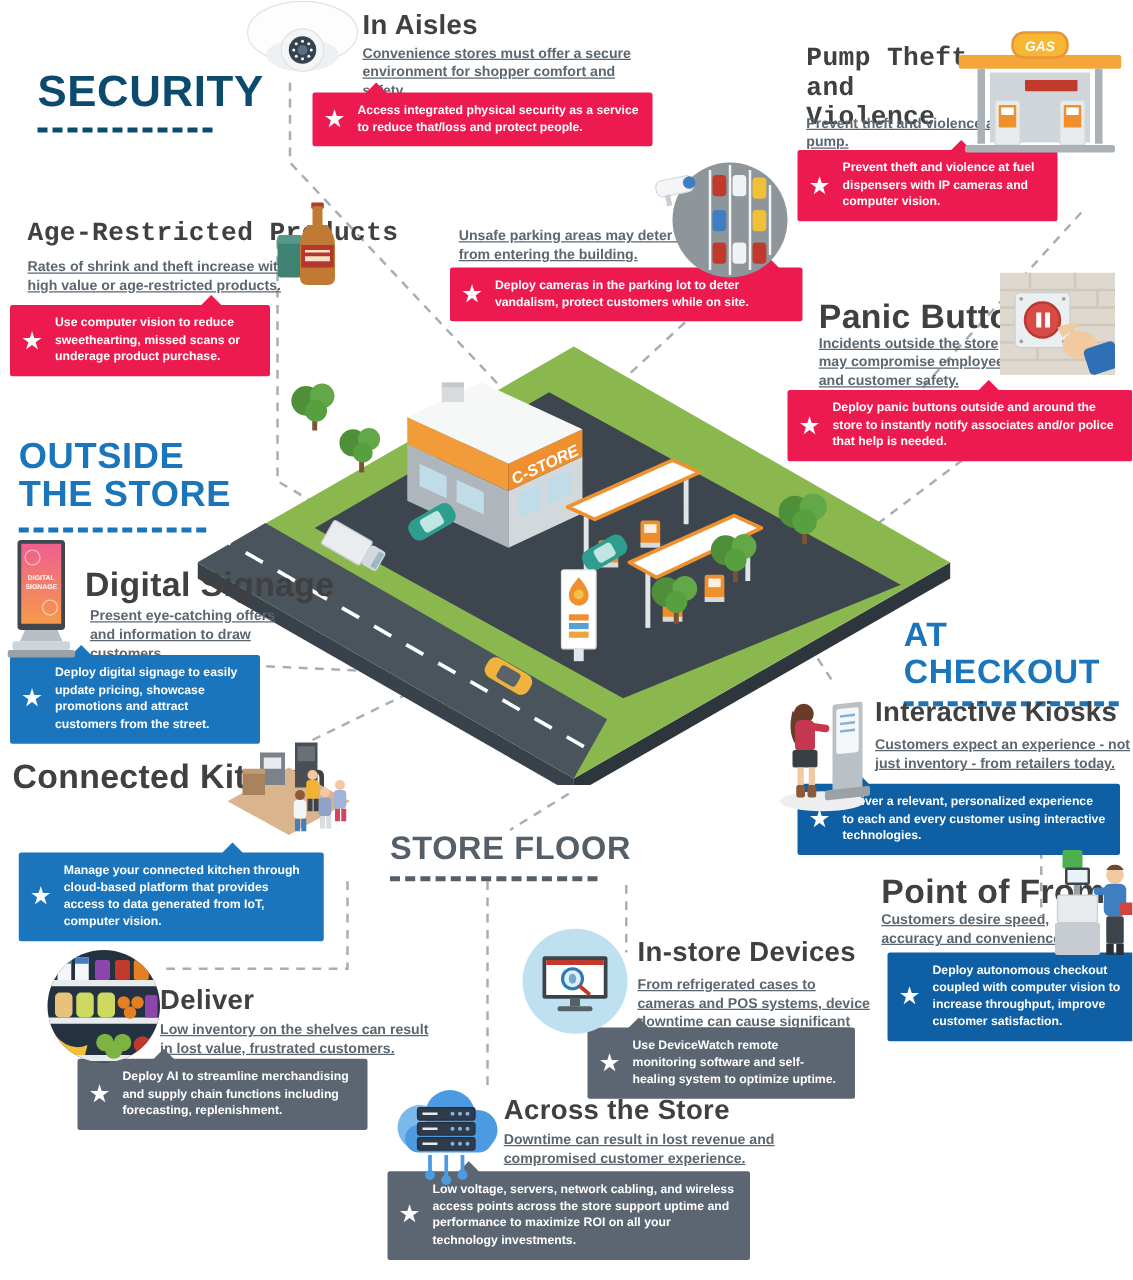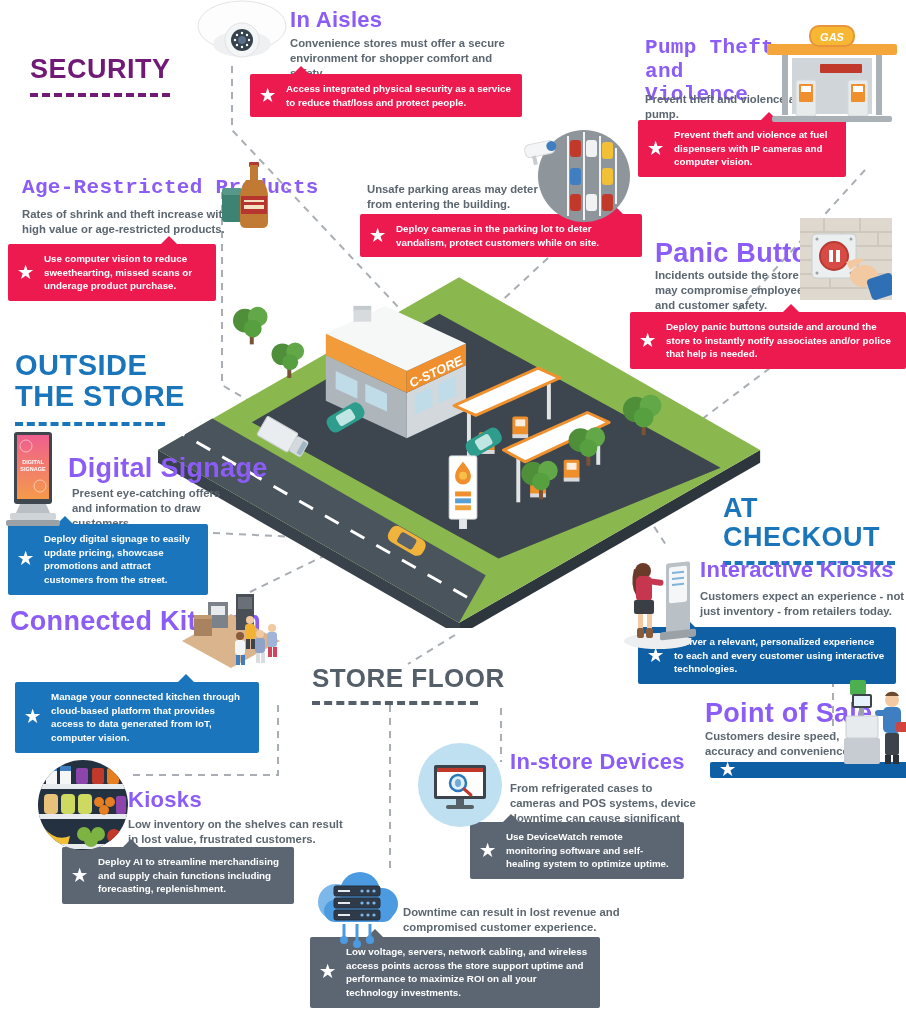"In Aisles" .sec-title { color: #8b5cf6 -> #404040 }
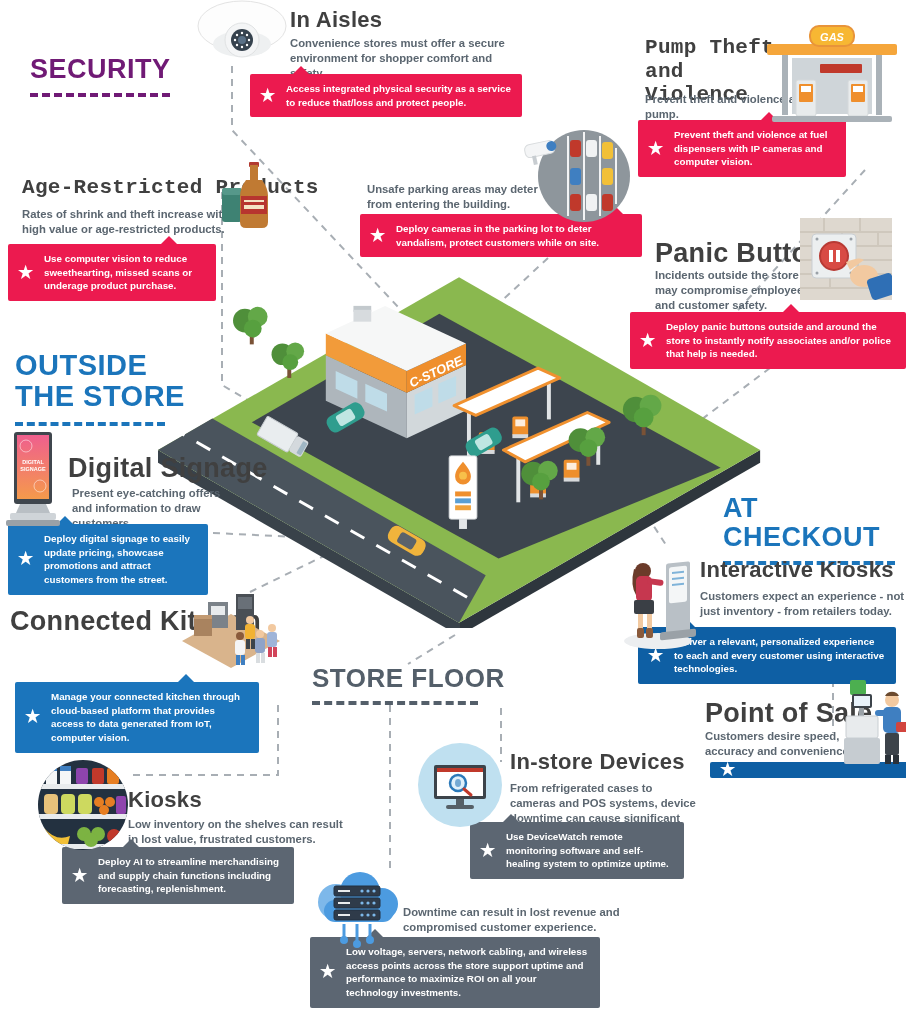"Convenience stores must offer a" .body { text-decoration: none -> underline }
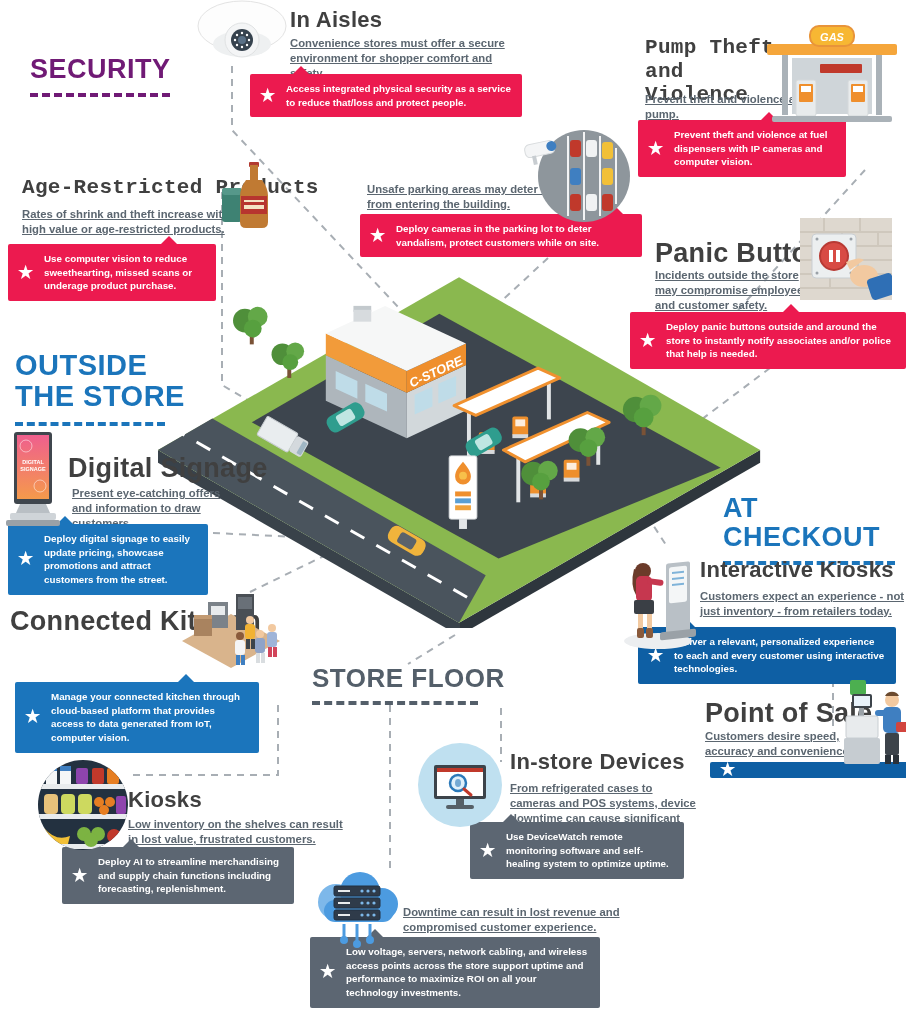"SECURITY" .zone.red { color: #701a75 -> #0c4a6e; font-size: 27px -> 35px }
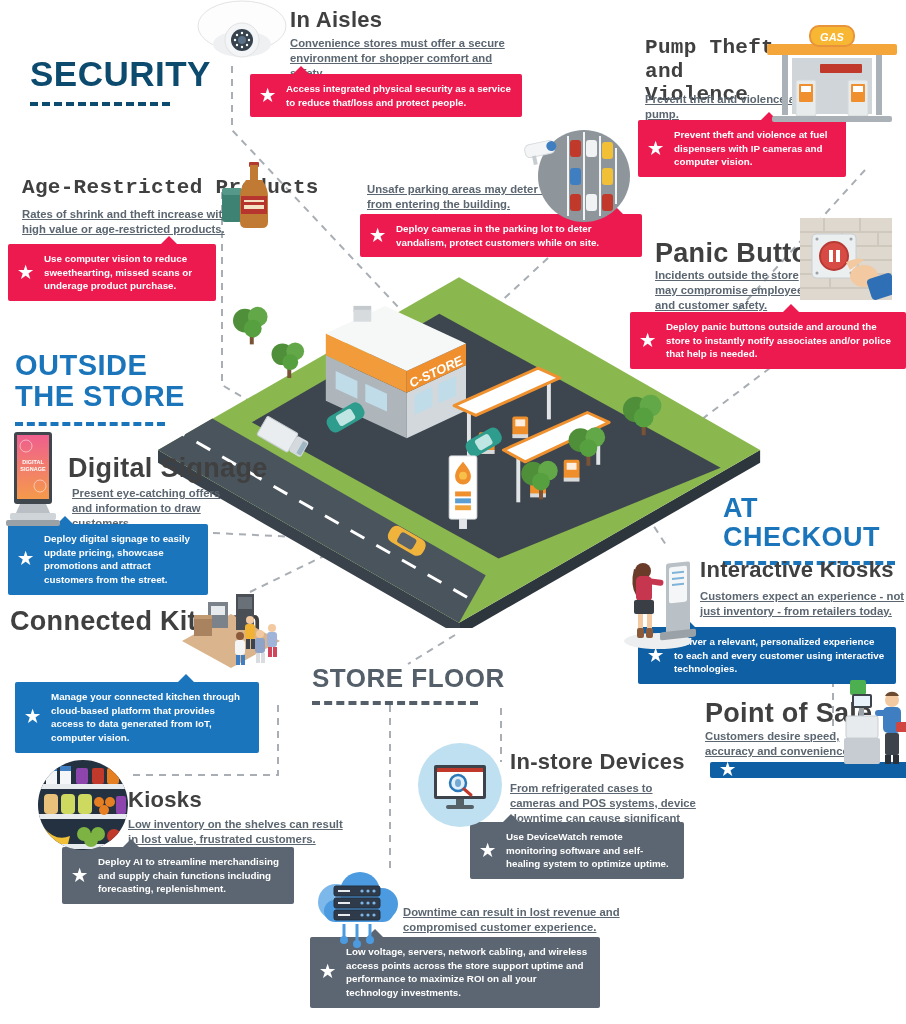"Point of Sale" div.sec-title { text: Sale -> From }
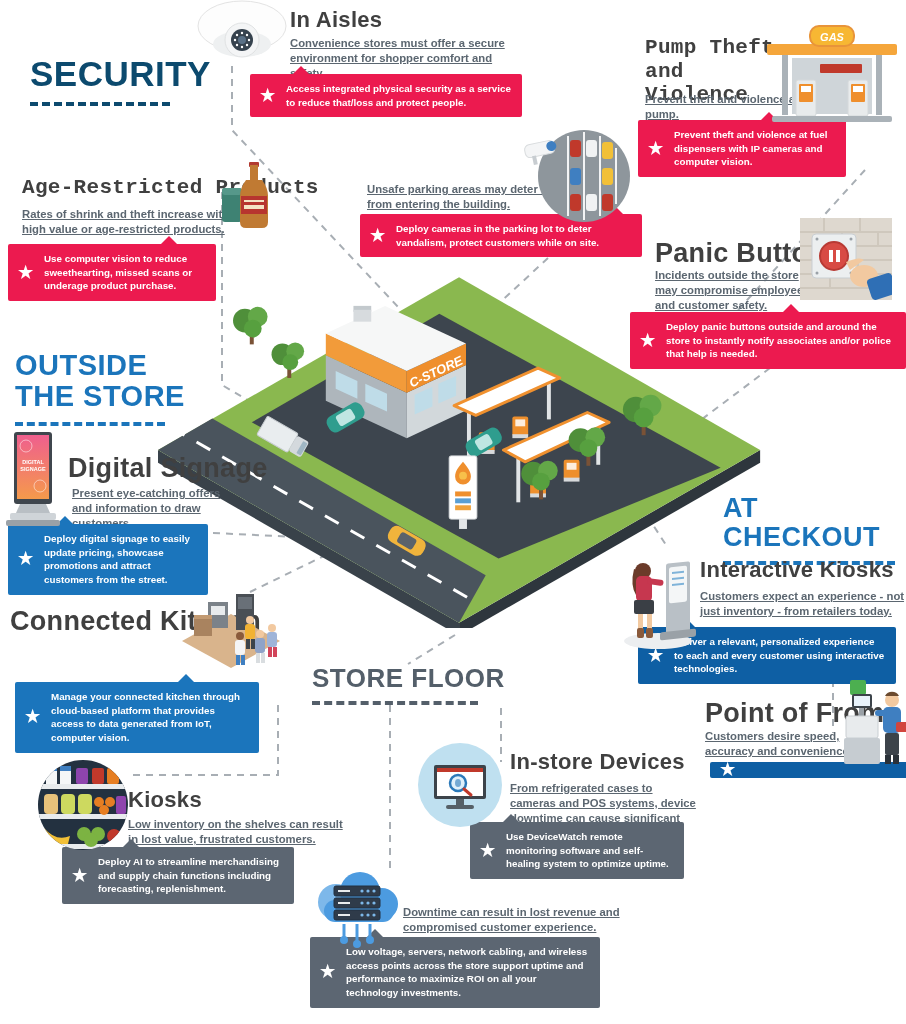"Deploy autonomous checkout coupled with" span { html: none -> <span>Deploy autonomous checkout coupled with computer vision to increase throughput, improve customer satisfaction.</span> }
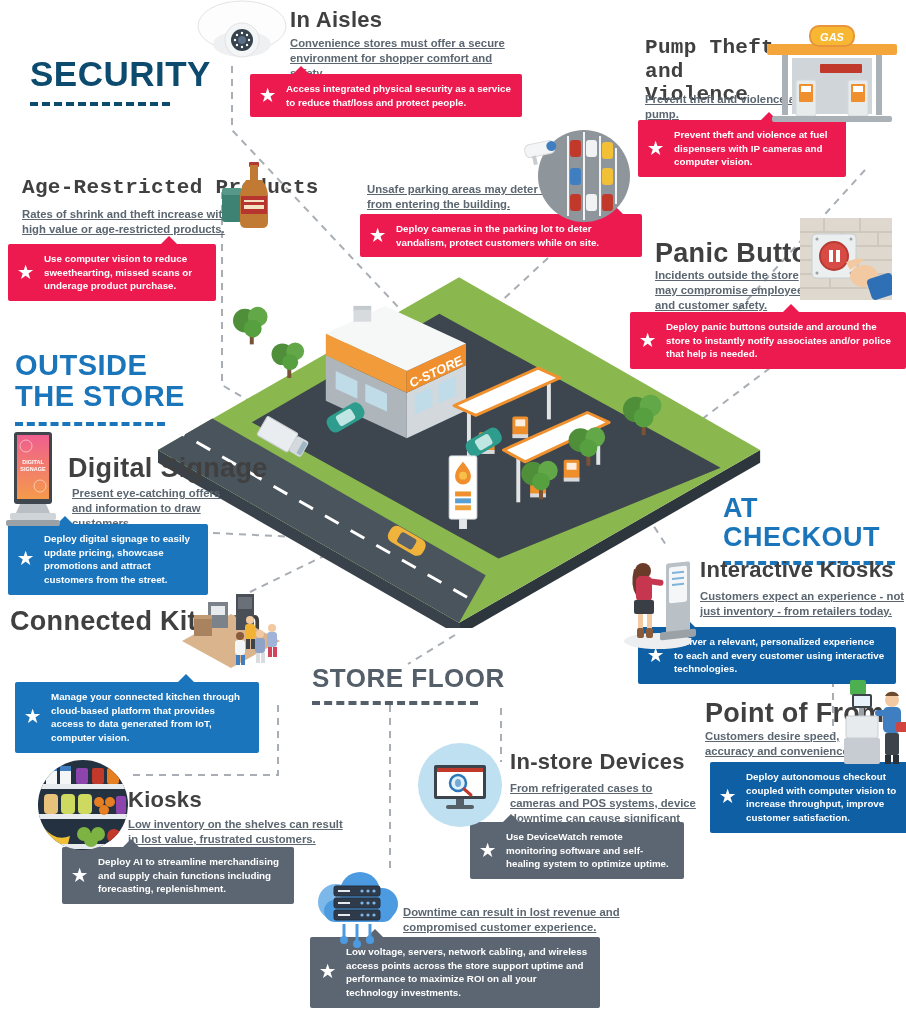"Kiosks" div.sec-title { text: Kiosks -> Deliver }
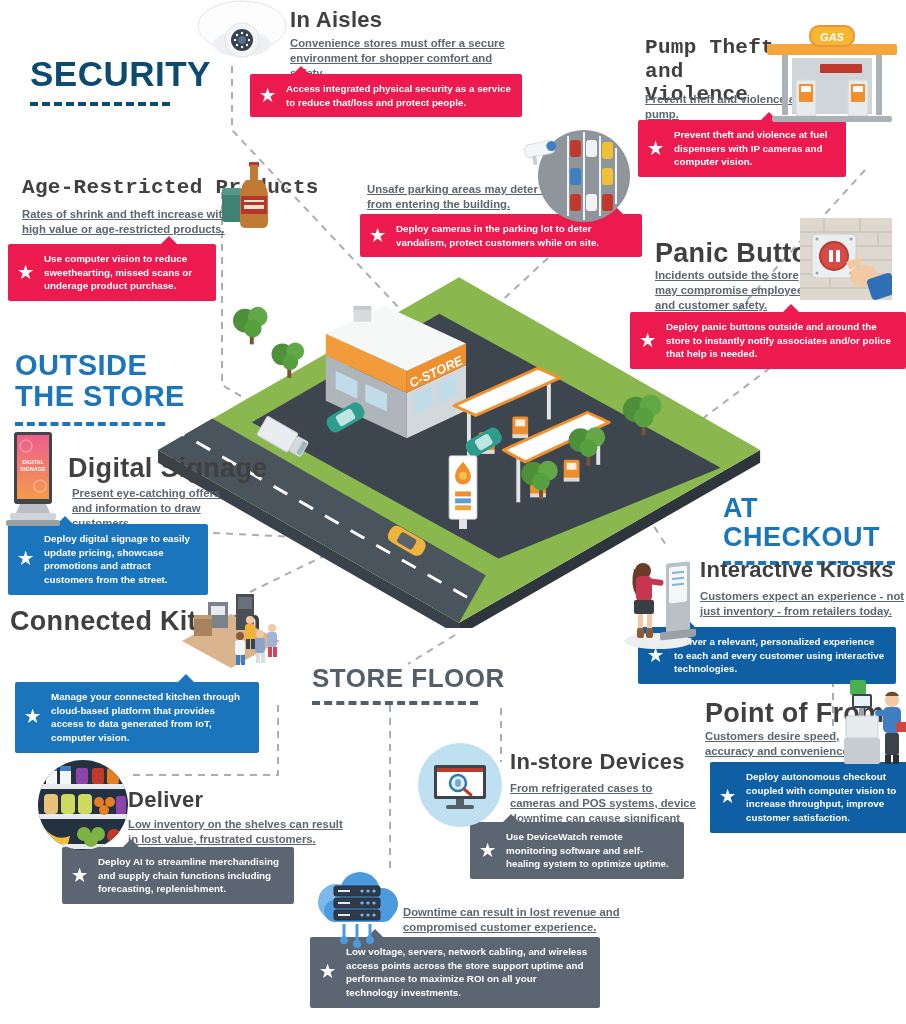"Across the Store" div.sec-title { html: none -> <div>Across the Store</div> }
